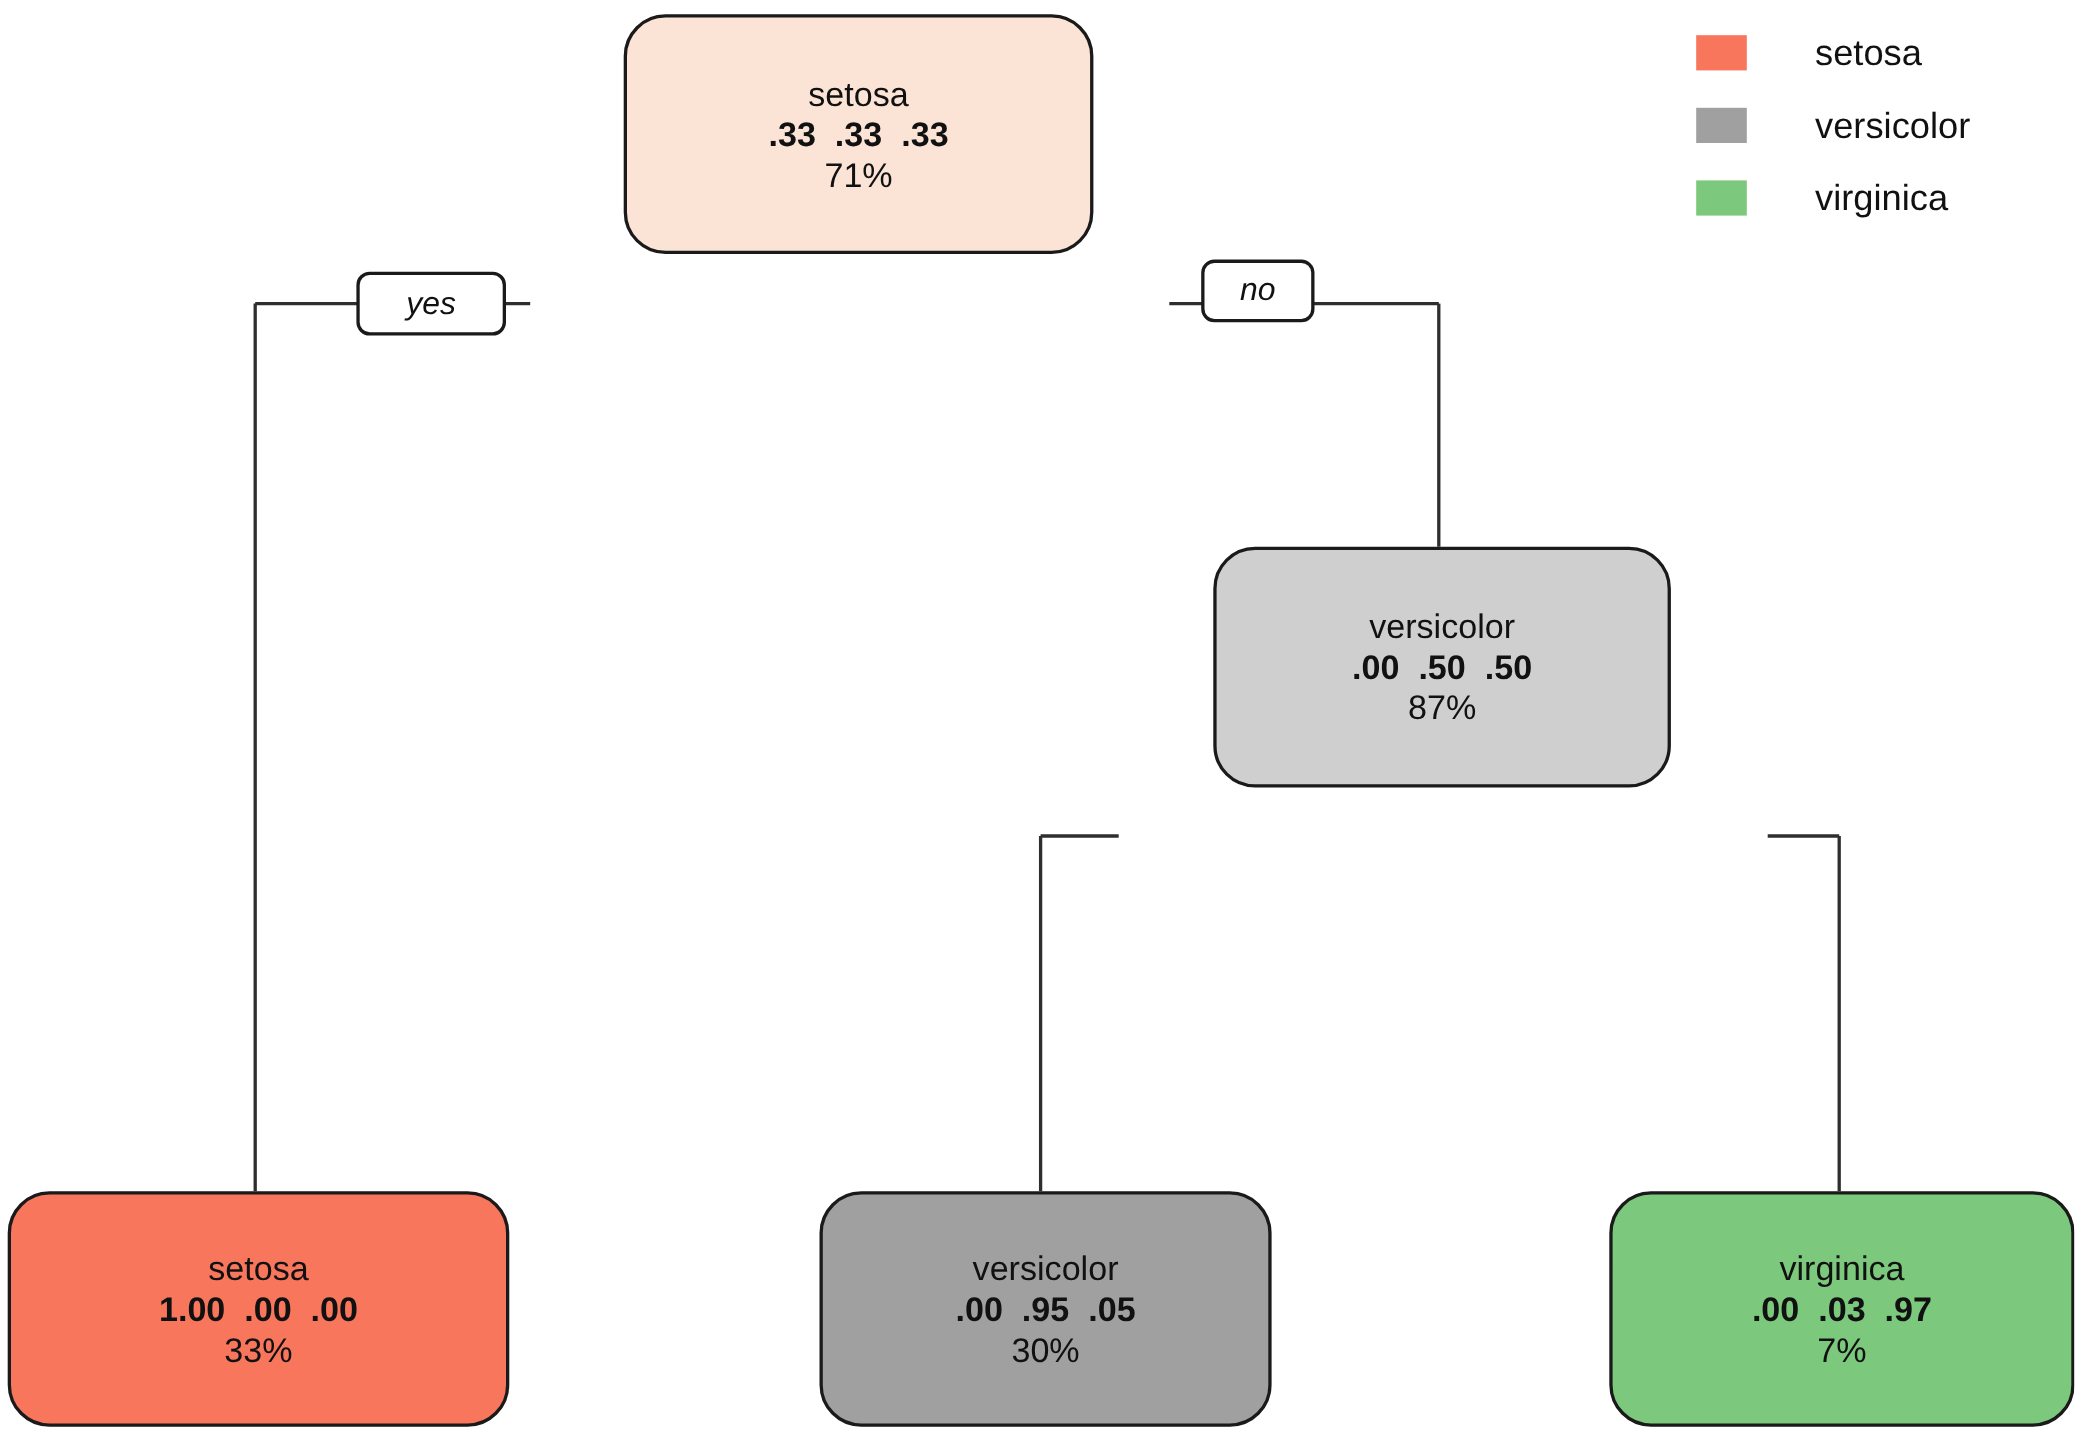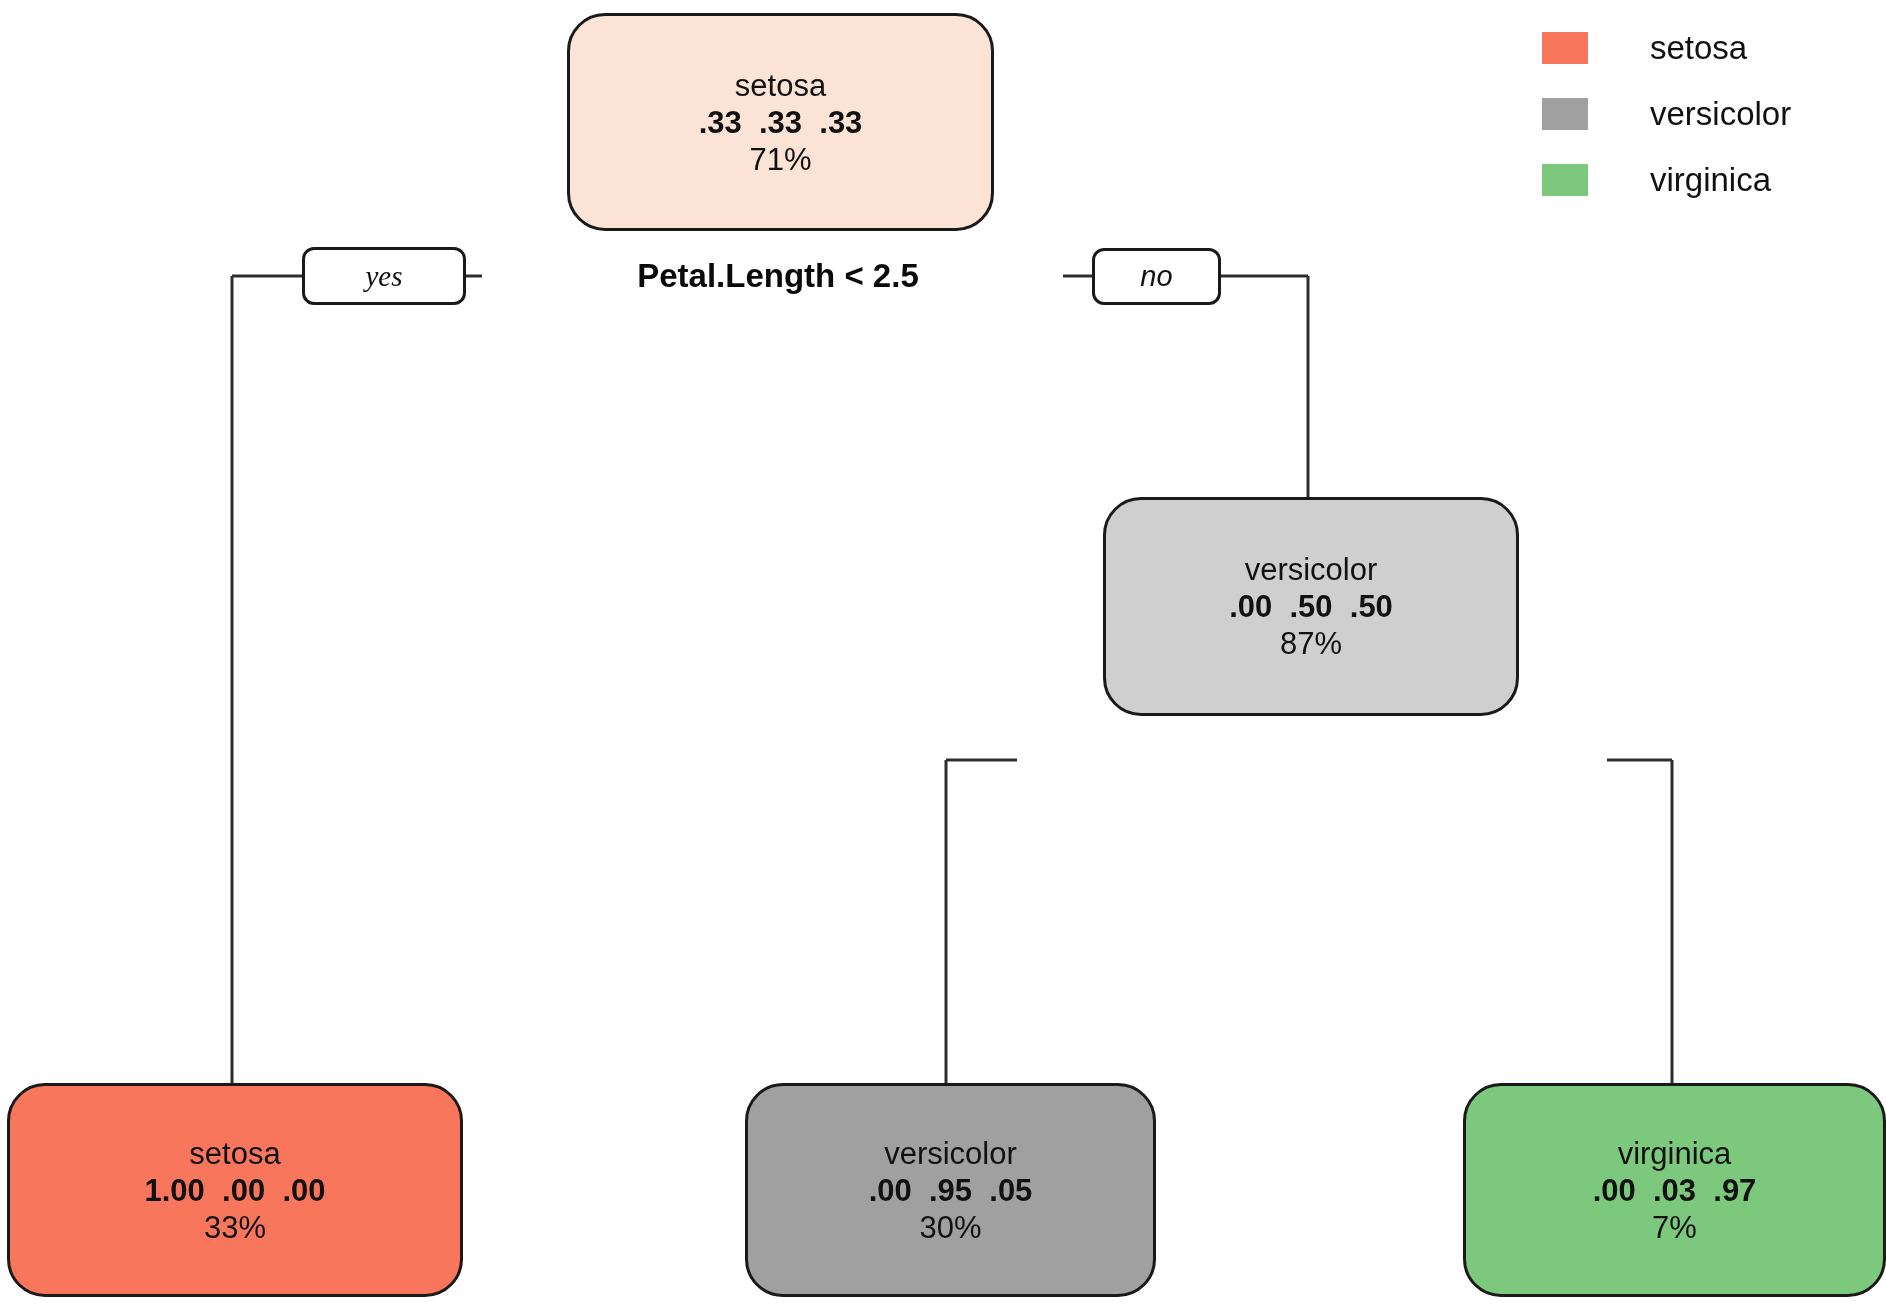"yes" div.branch-badge { font-family: Liberation Serif, serif -> none; left: 302px -> 324px; width: 164px -> 136px }
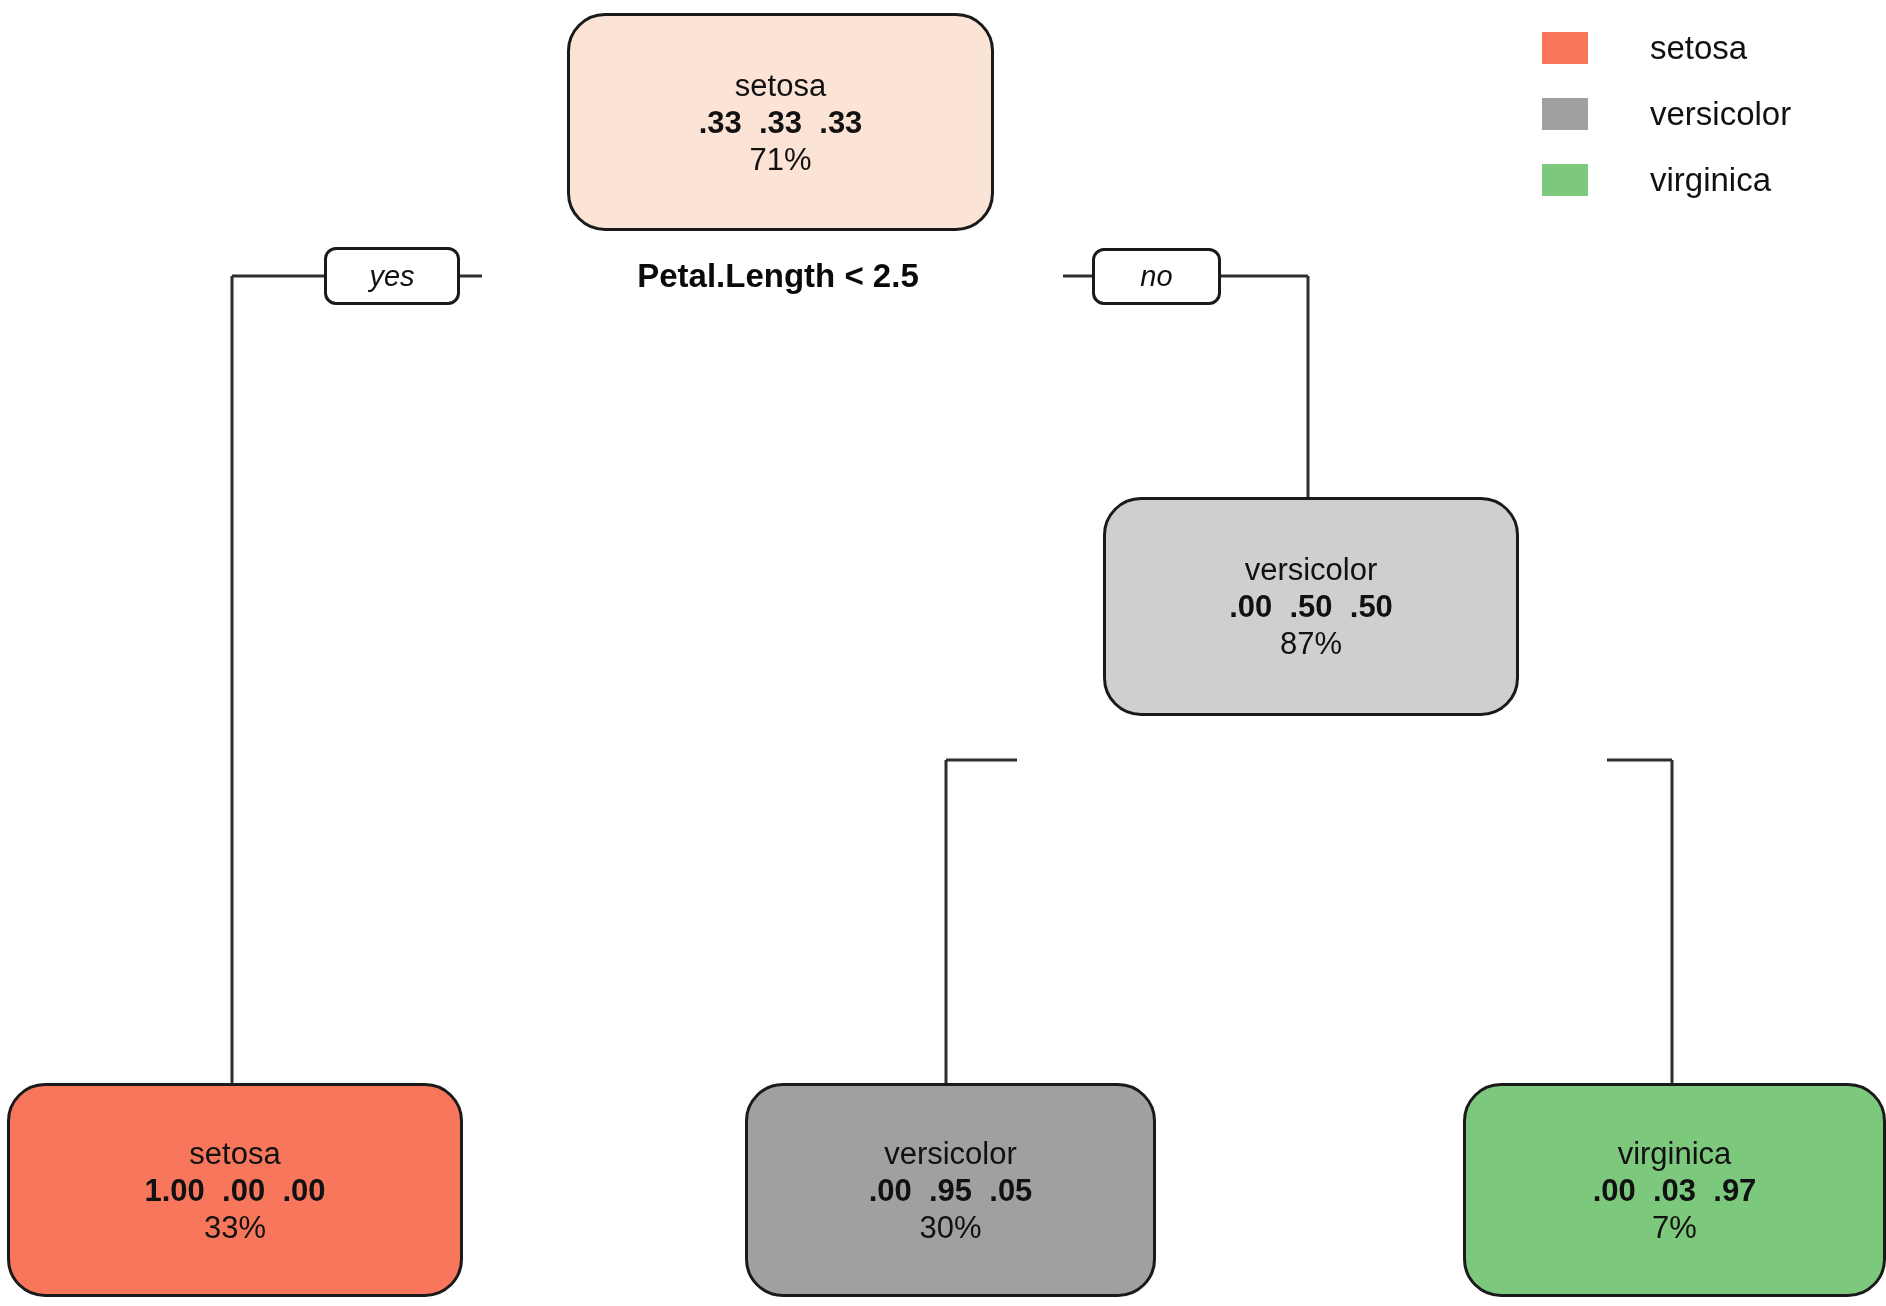"Petal.Length < 2.5" div.split-label { html: <div>Petal.Length &lt; 2.5</div> -> none }
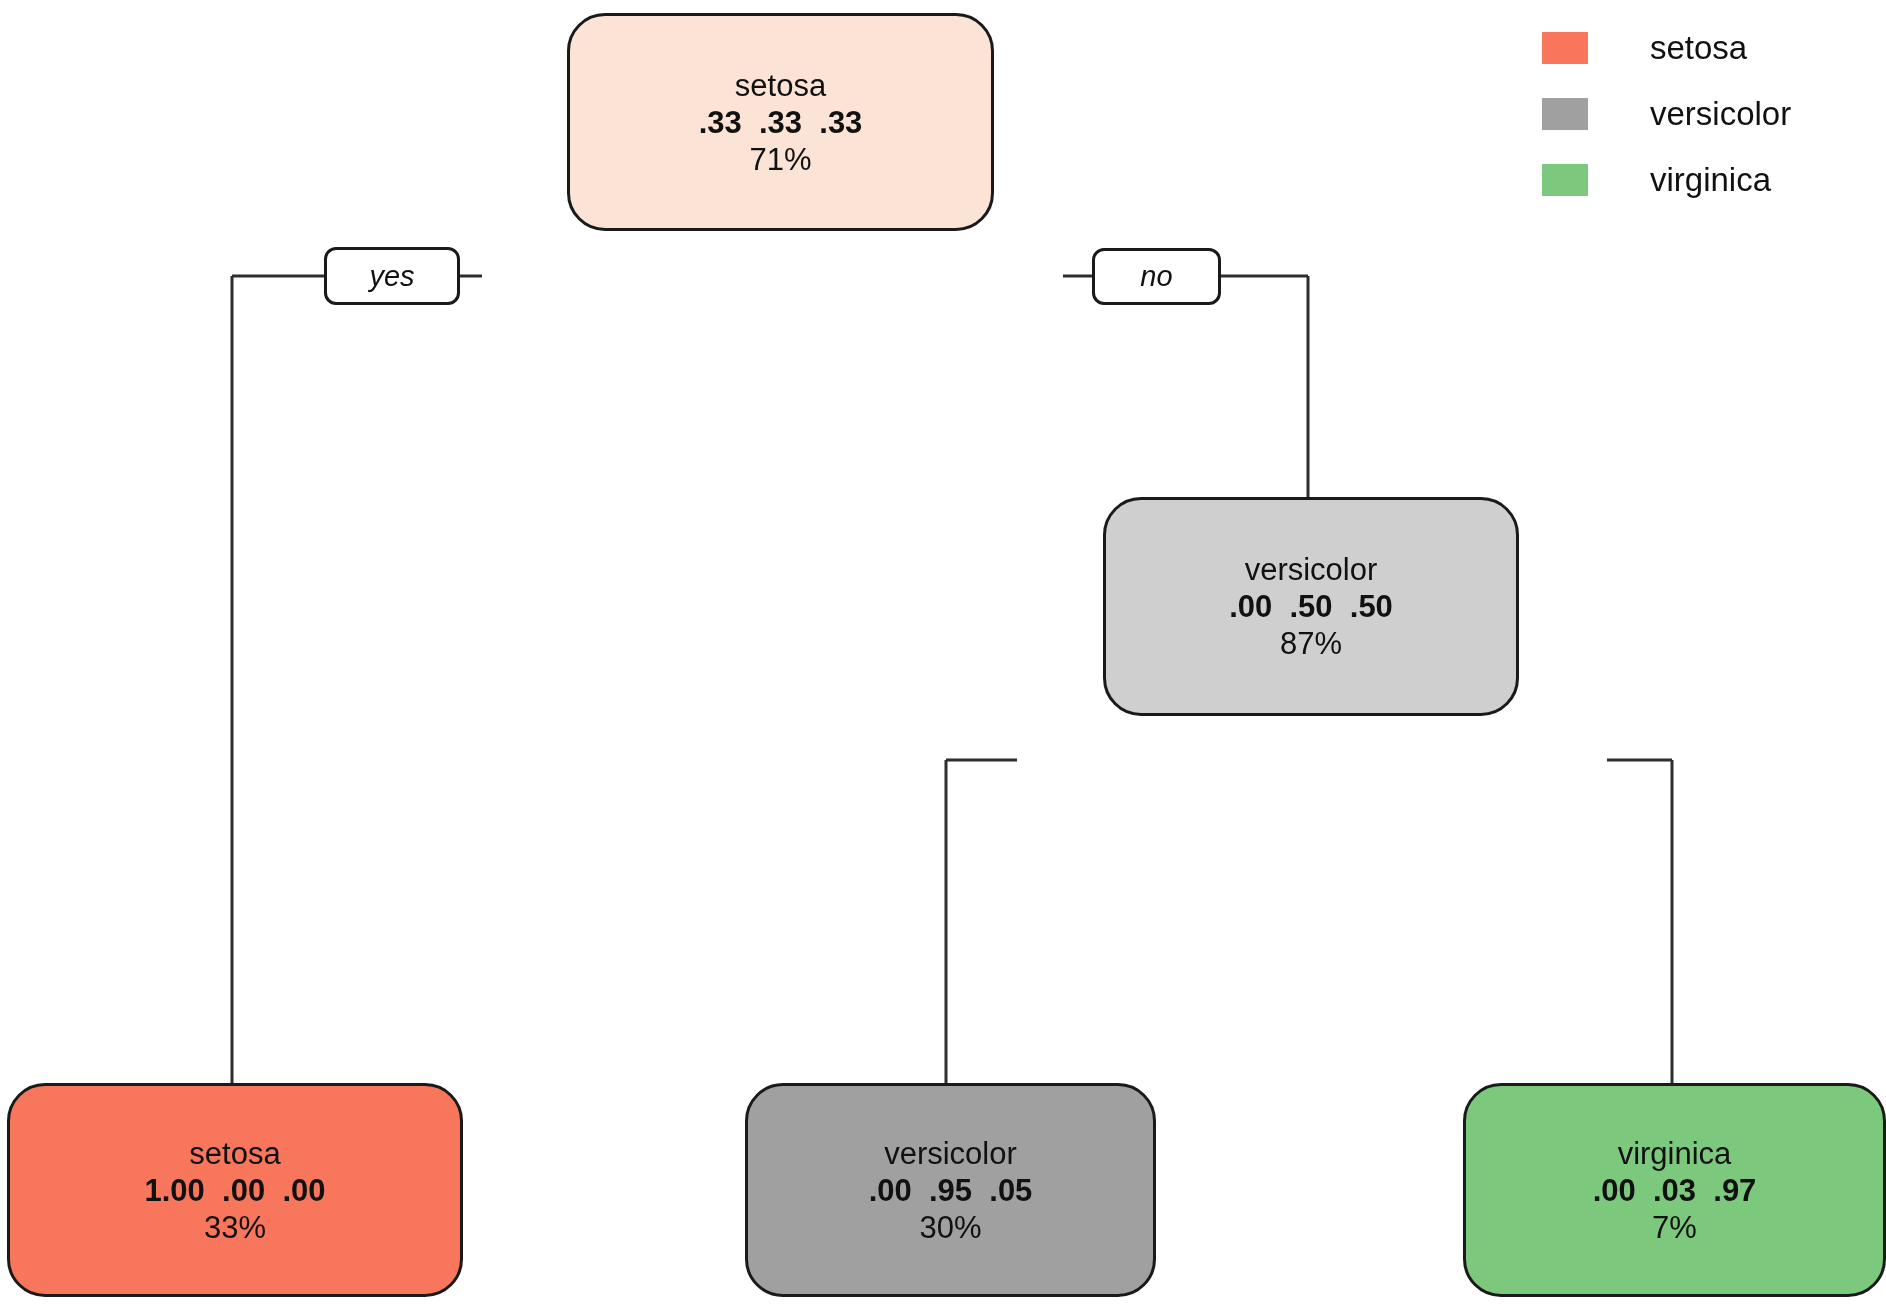"no" div.branch-badge { top: 248px -> 236px; width: 129px -> 103px }
